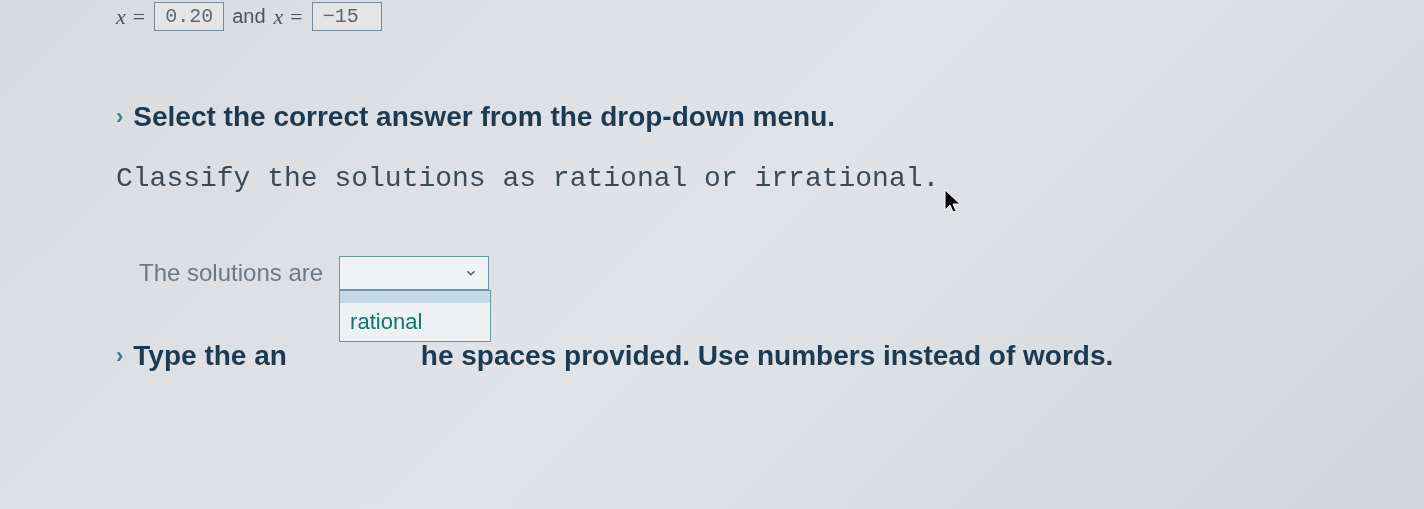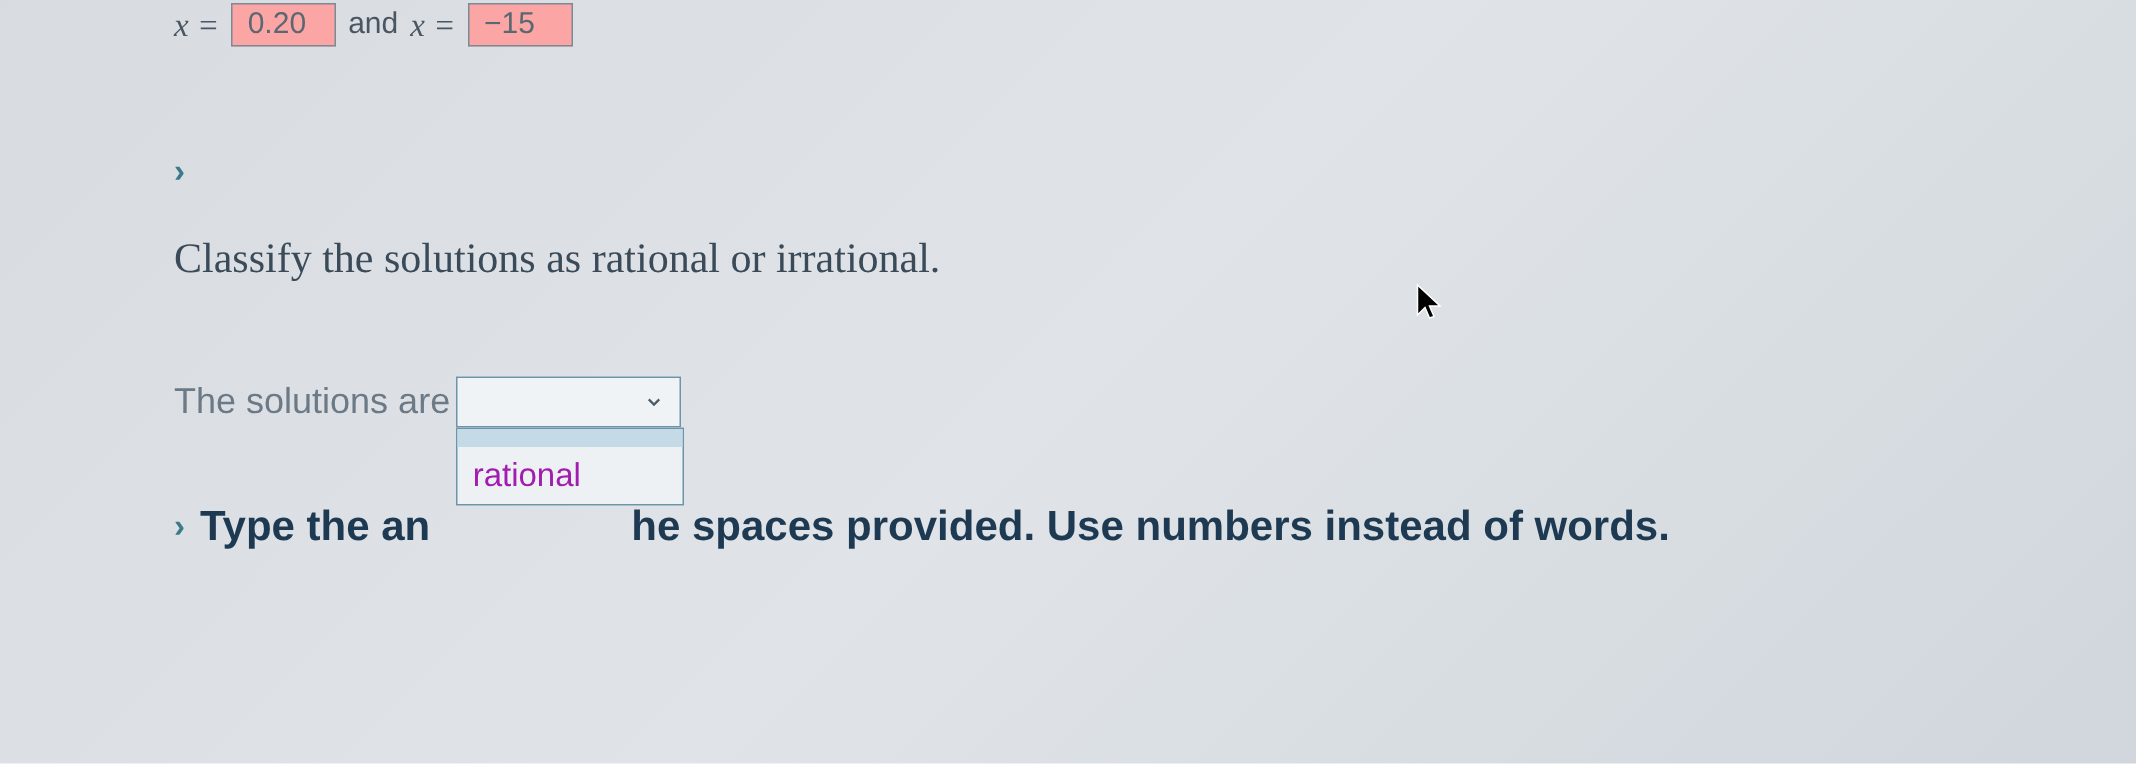"0.20" .valbox { background: #fca5a5 -> #e5e5e5; font-family: Liberation Sans, sans-serif -> Liberation Mono, monospace }
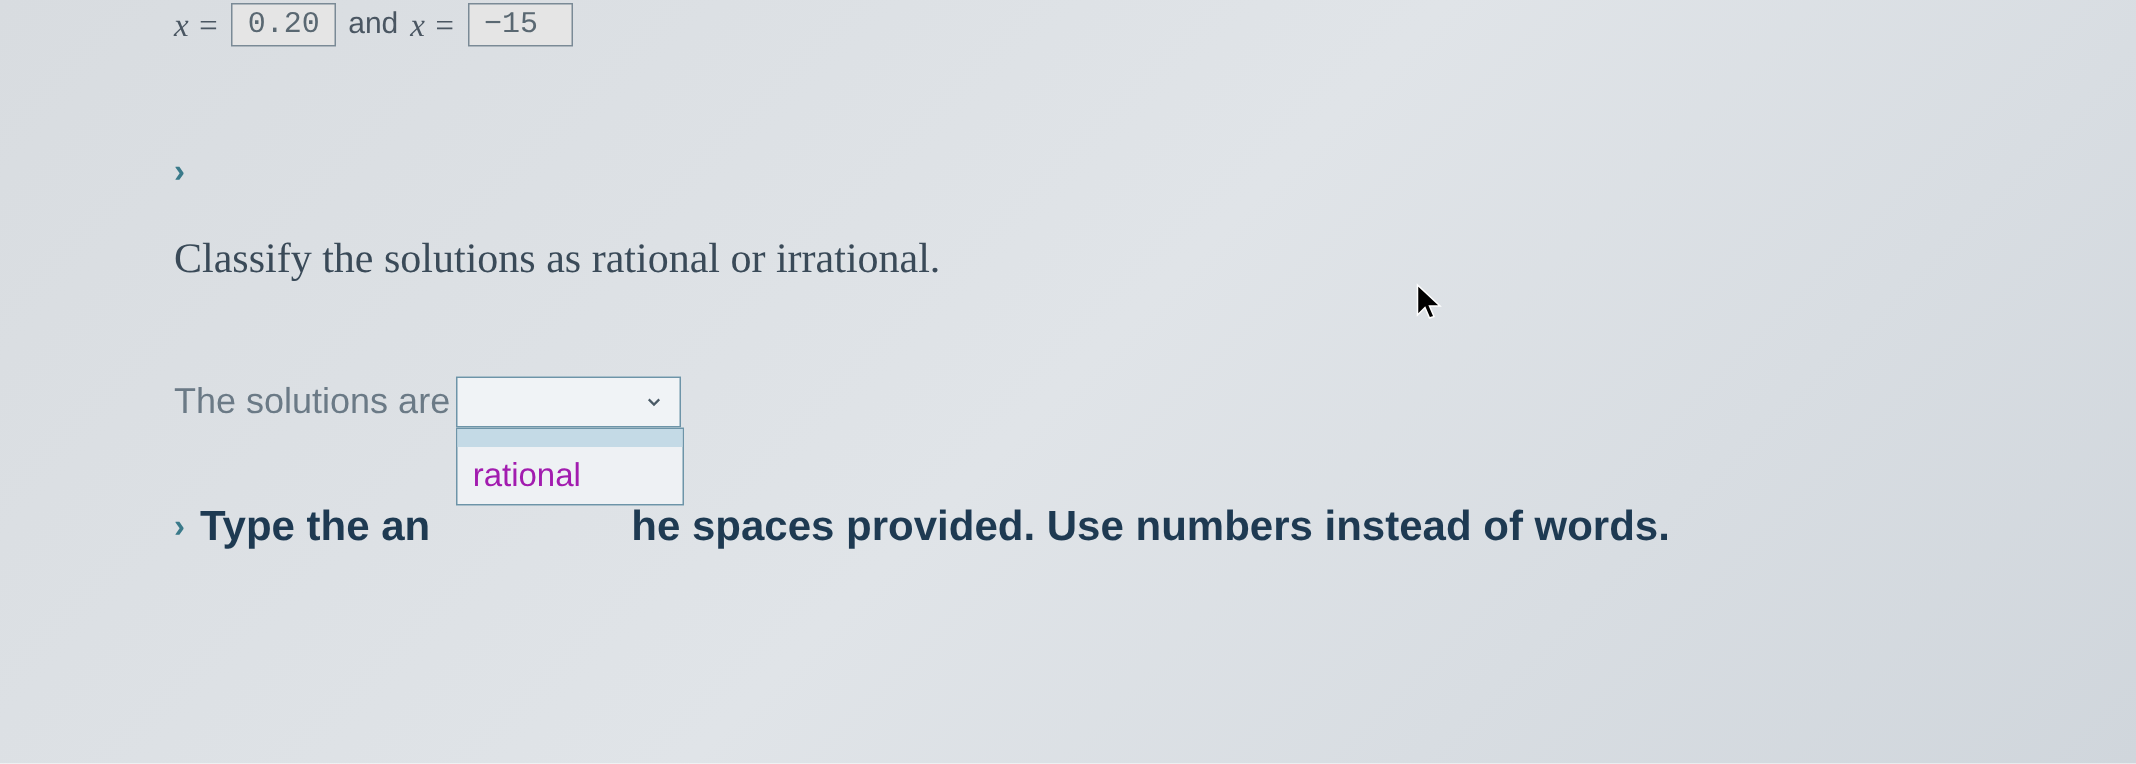"Select the correct answer from" span { html: none -> <span>Select the correct answer from the drop-down menu.</span> }
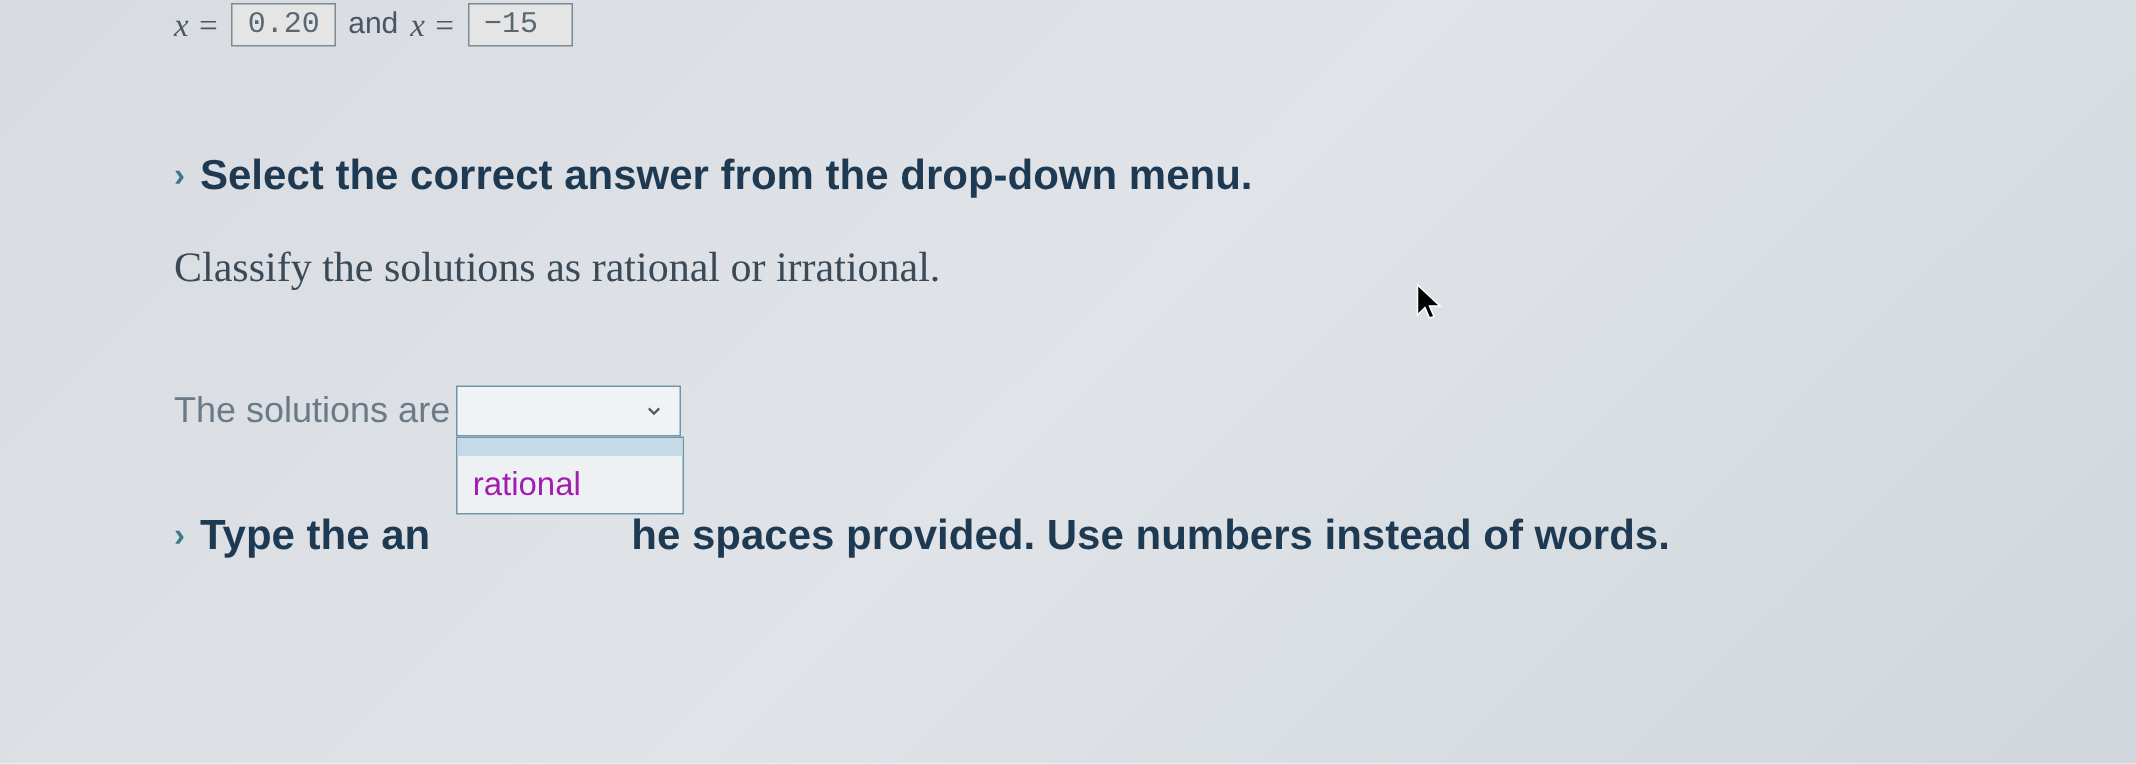"Classify the solutions as rational" .body-text { font-family: Liberation Serif, serif -> Liberation Mono, monospace }
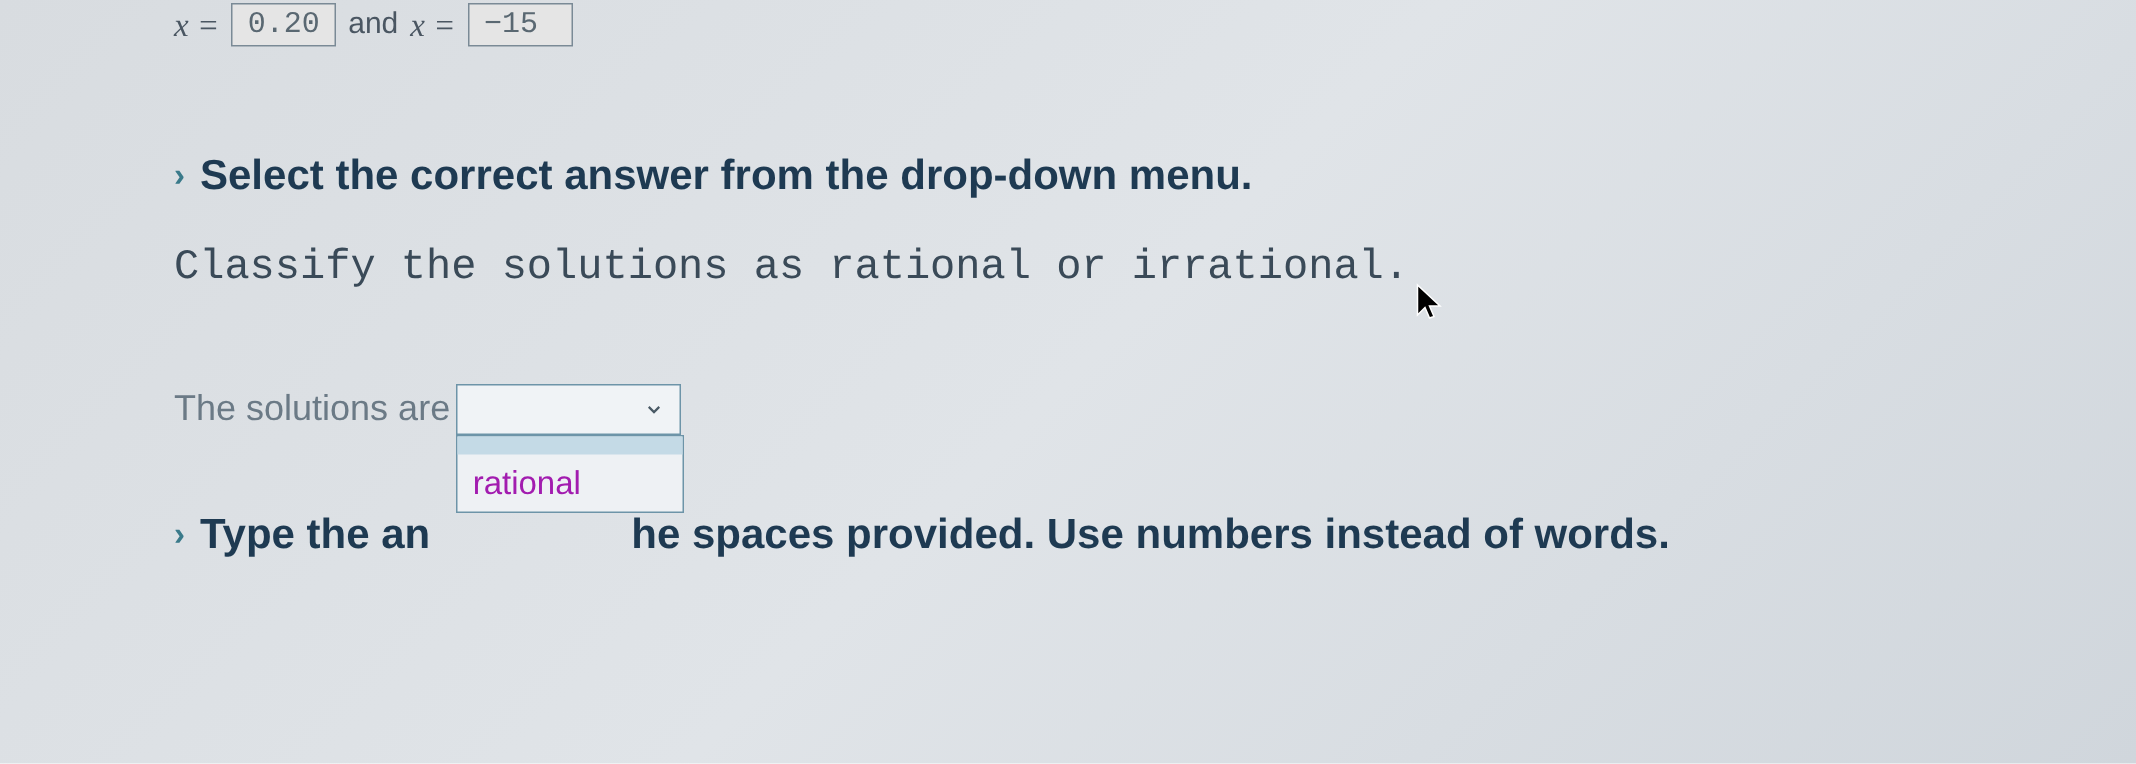"The solutions are" .answer-row { gap: 4px -> 16px; margin-left: none -> 23px }
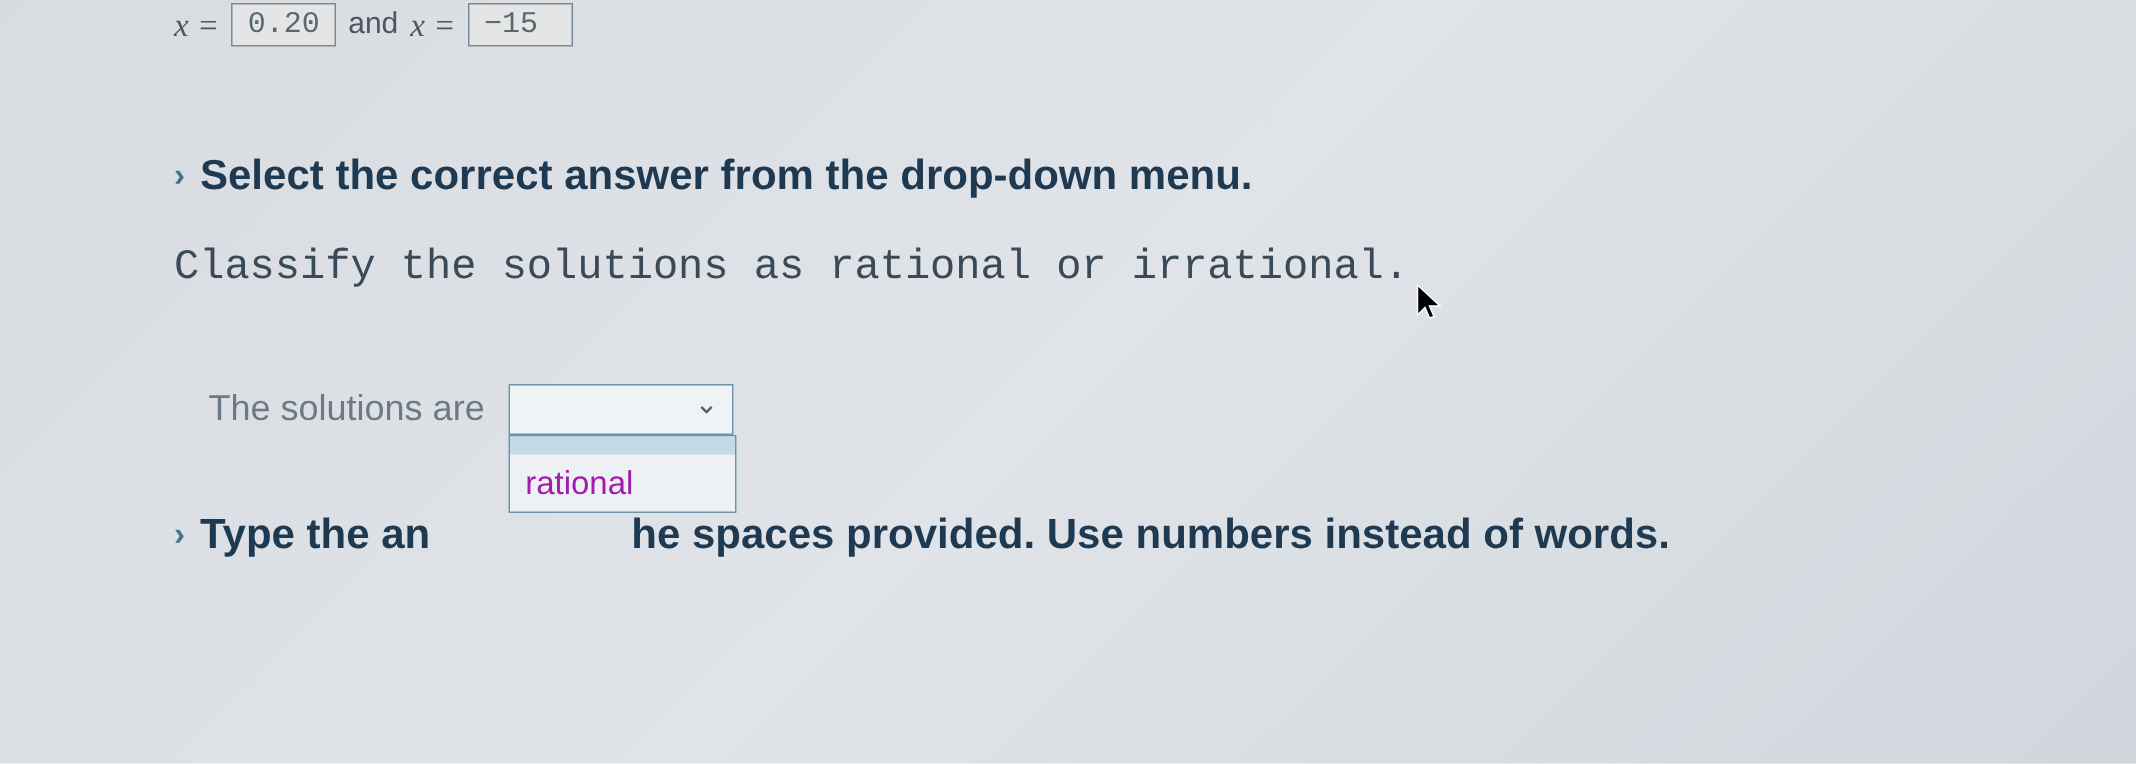"rational" .dropdown-panel .opt { color: #a21caf -> #0f766e }
